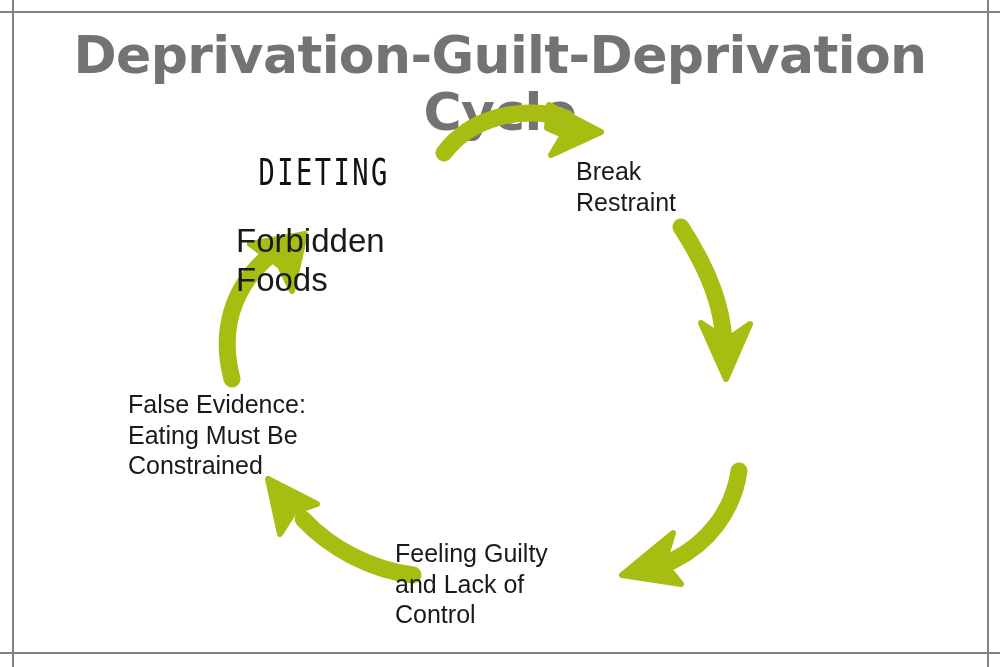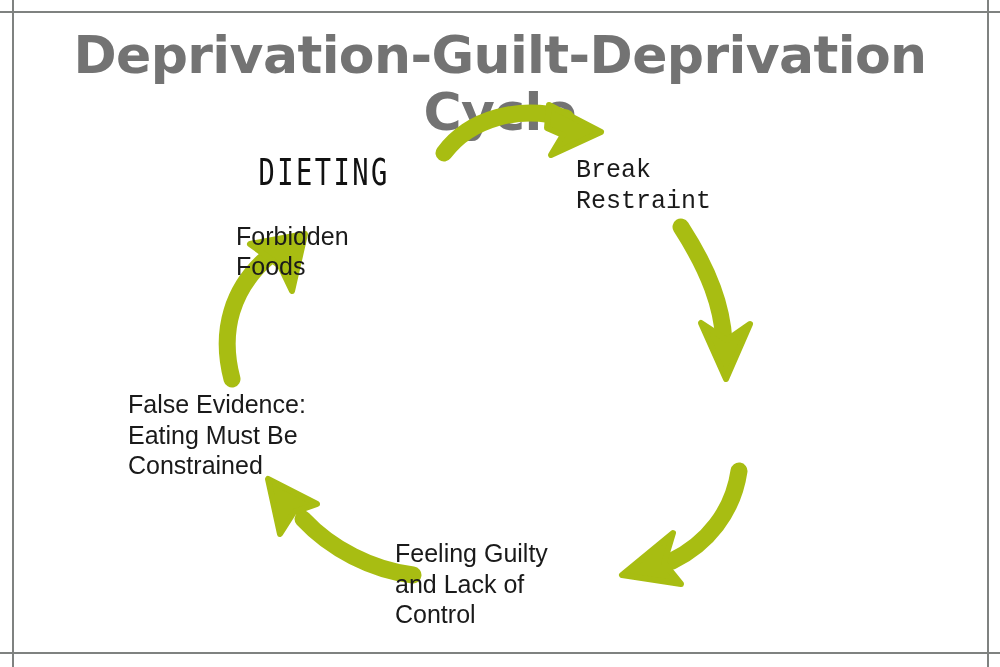"Break" .node-break { font-family: Liberation Mono, monospace -> none }
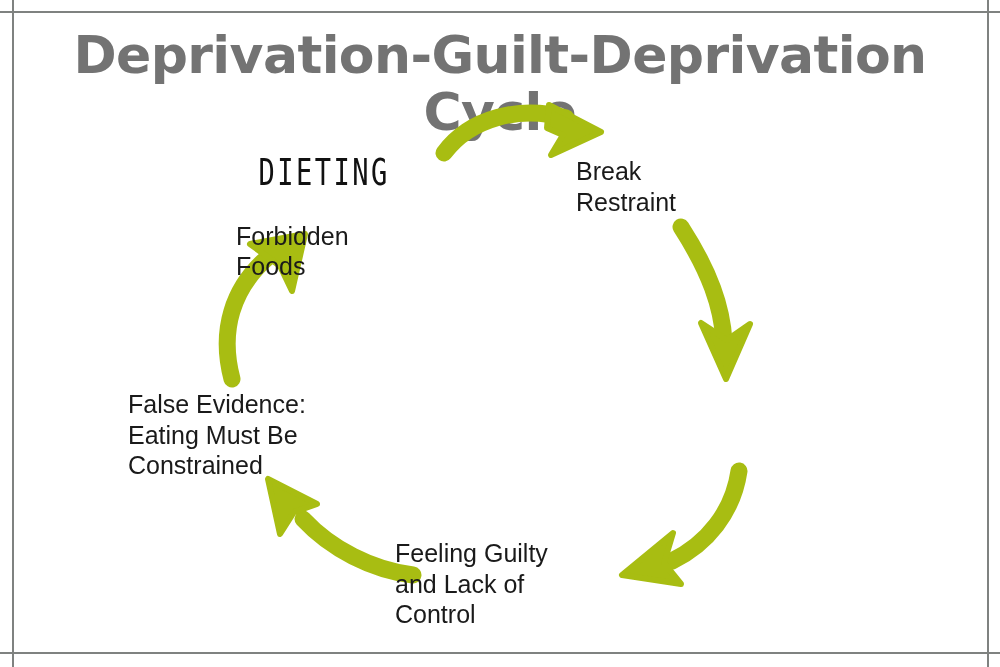"Forbidden" .dieting-sub { font-size: 25px -> 33px }
